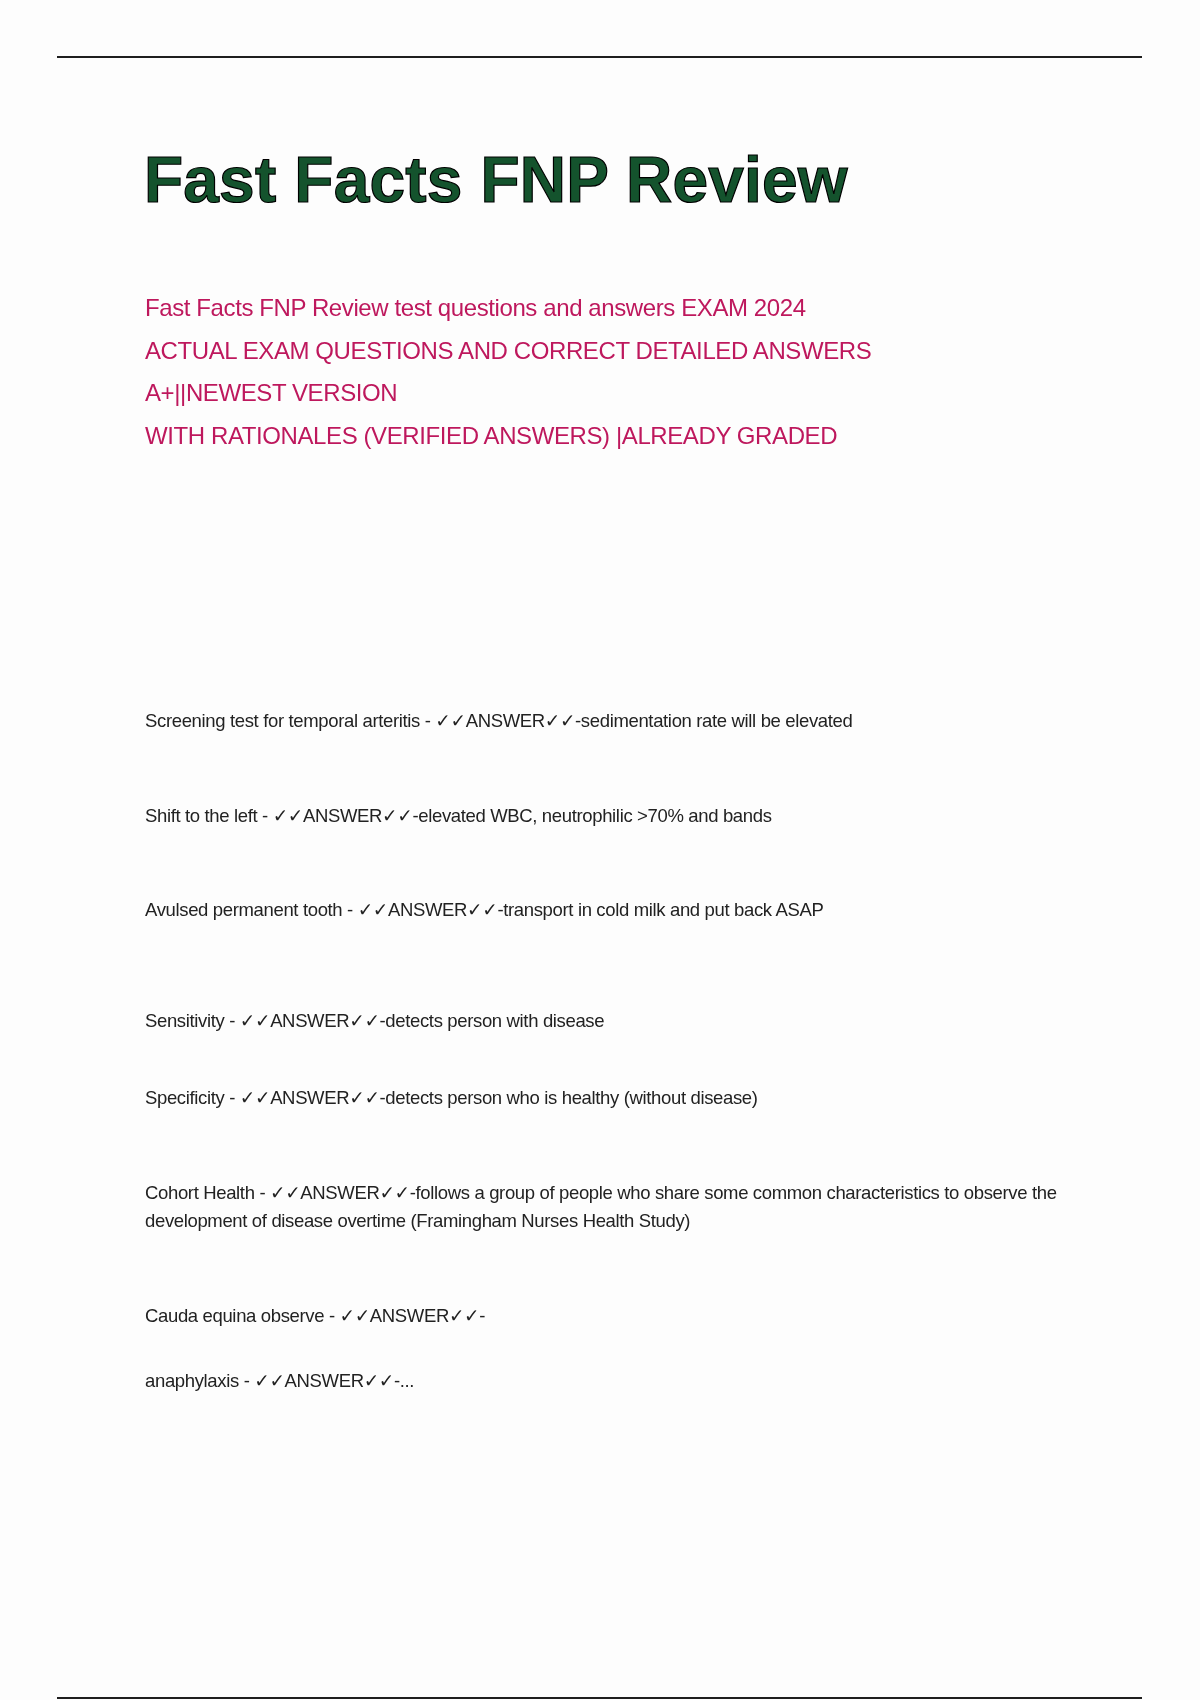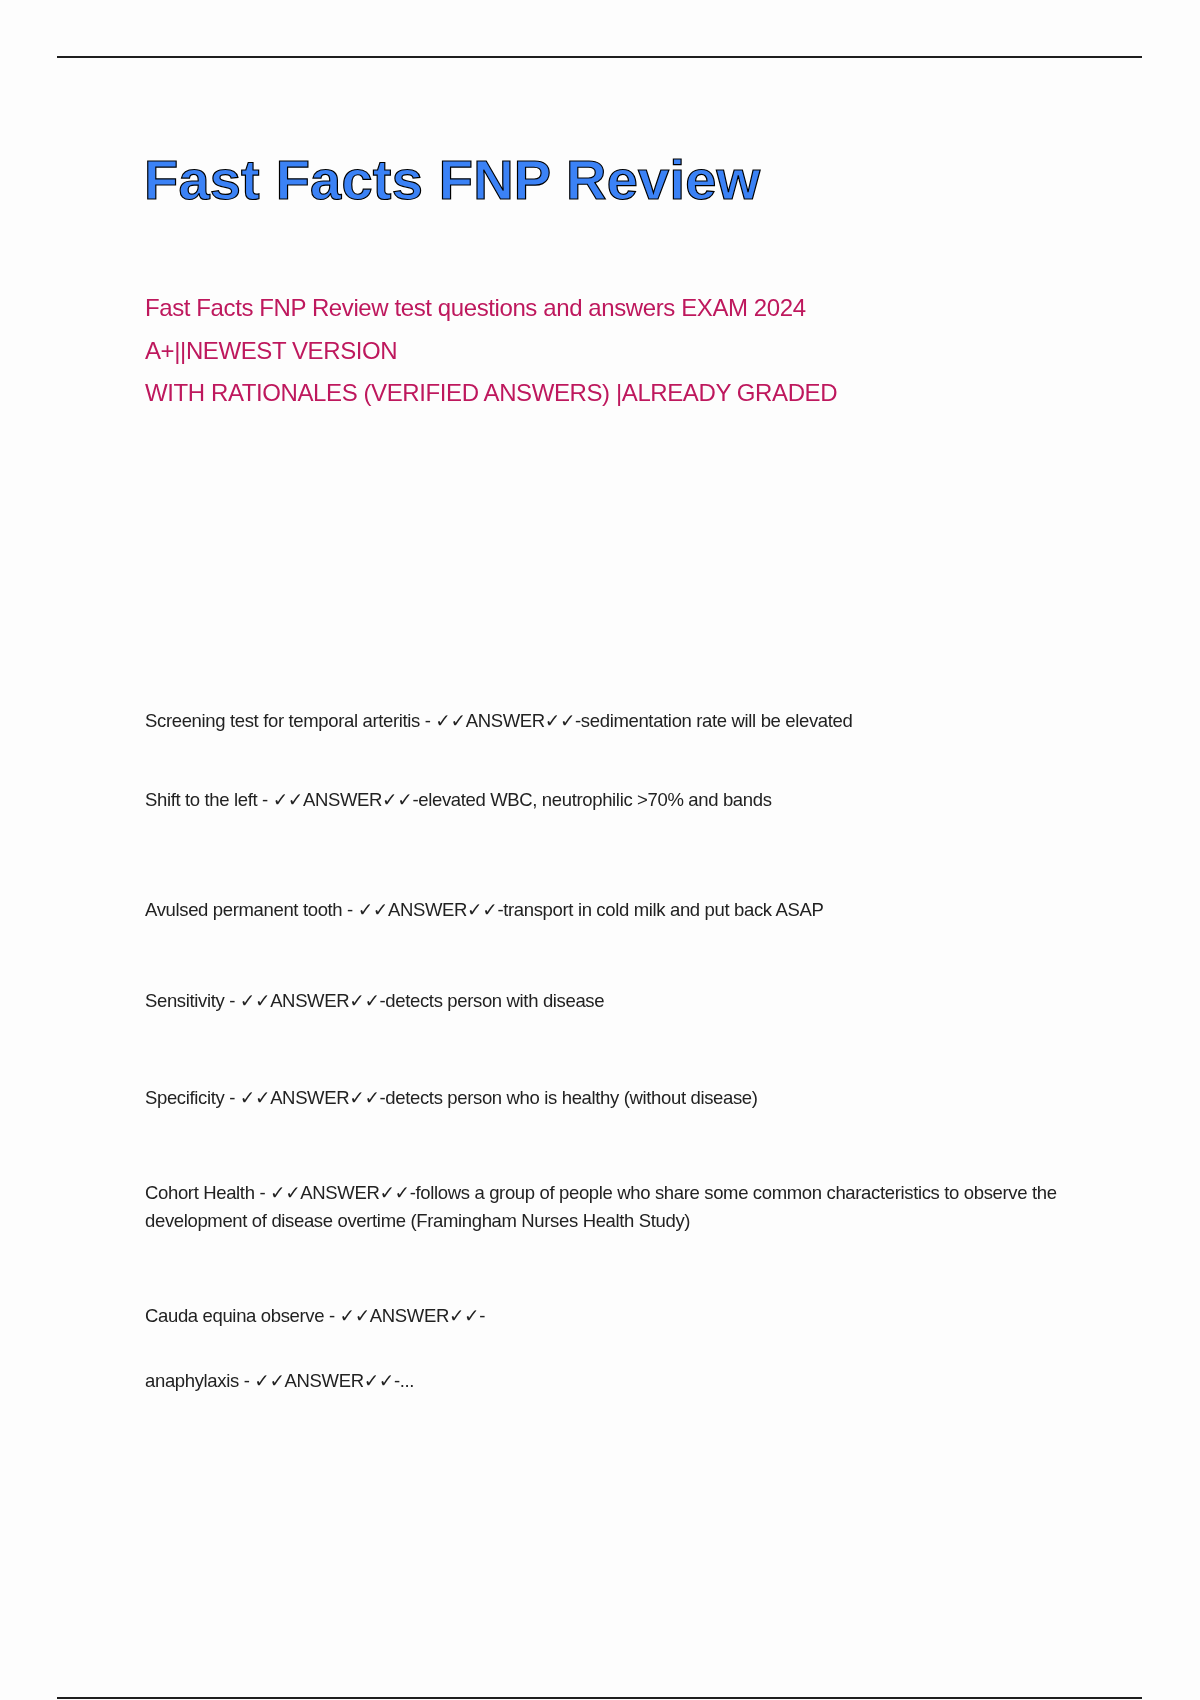"Fast Facts FNP Review" .title { color: #3b82f6 -> #14532d; font-size: 56px -> 64px }
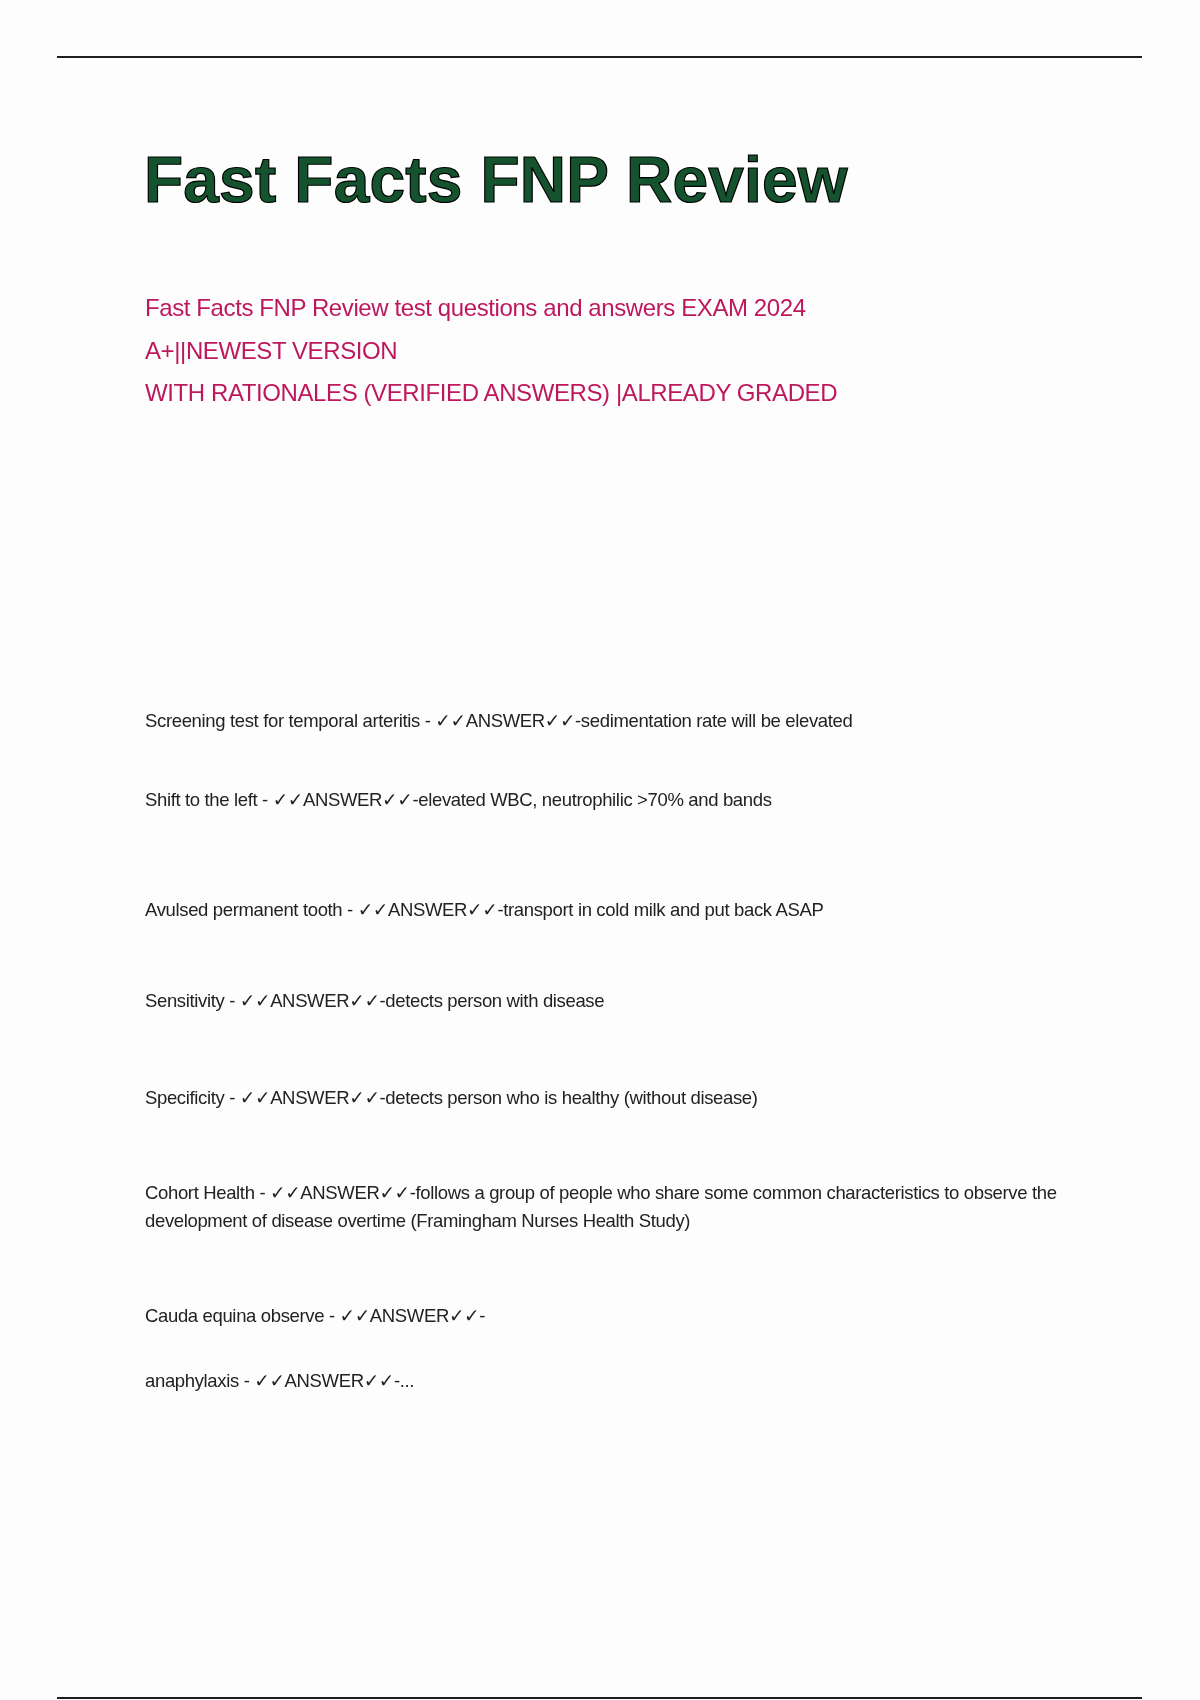"ACTUAL EXAM QUESTIONS AND CORRECT" span.line { html: none -> <span>ACTUAL EXAM QUESTIONS AND CORRECT DETAILED ANSWERS</span> }
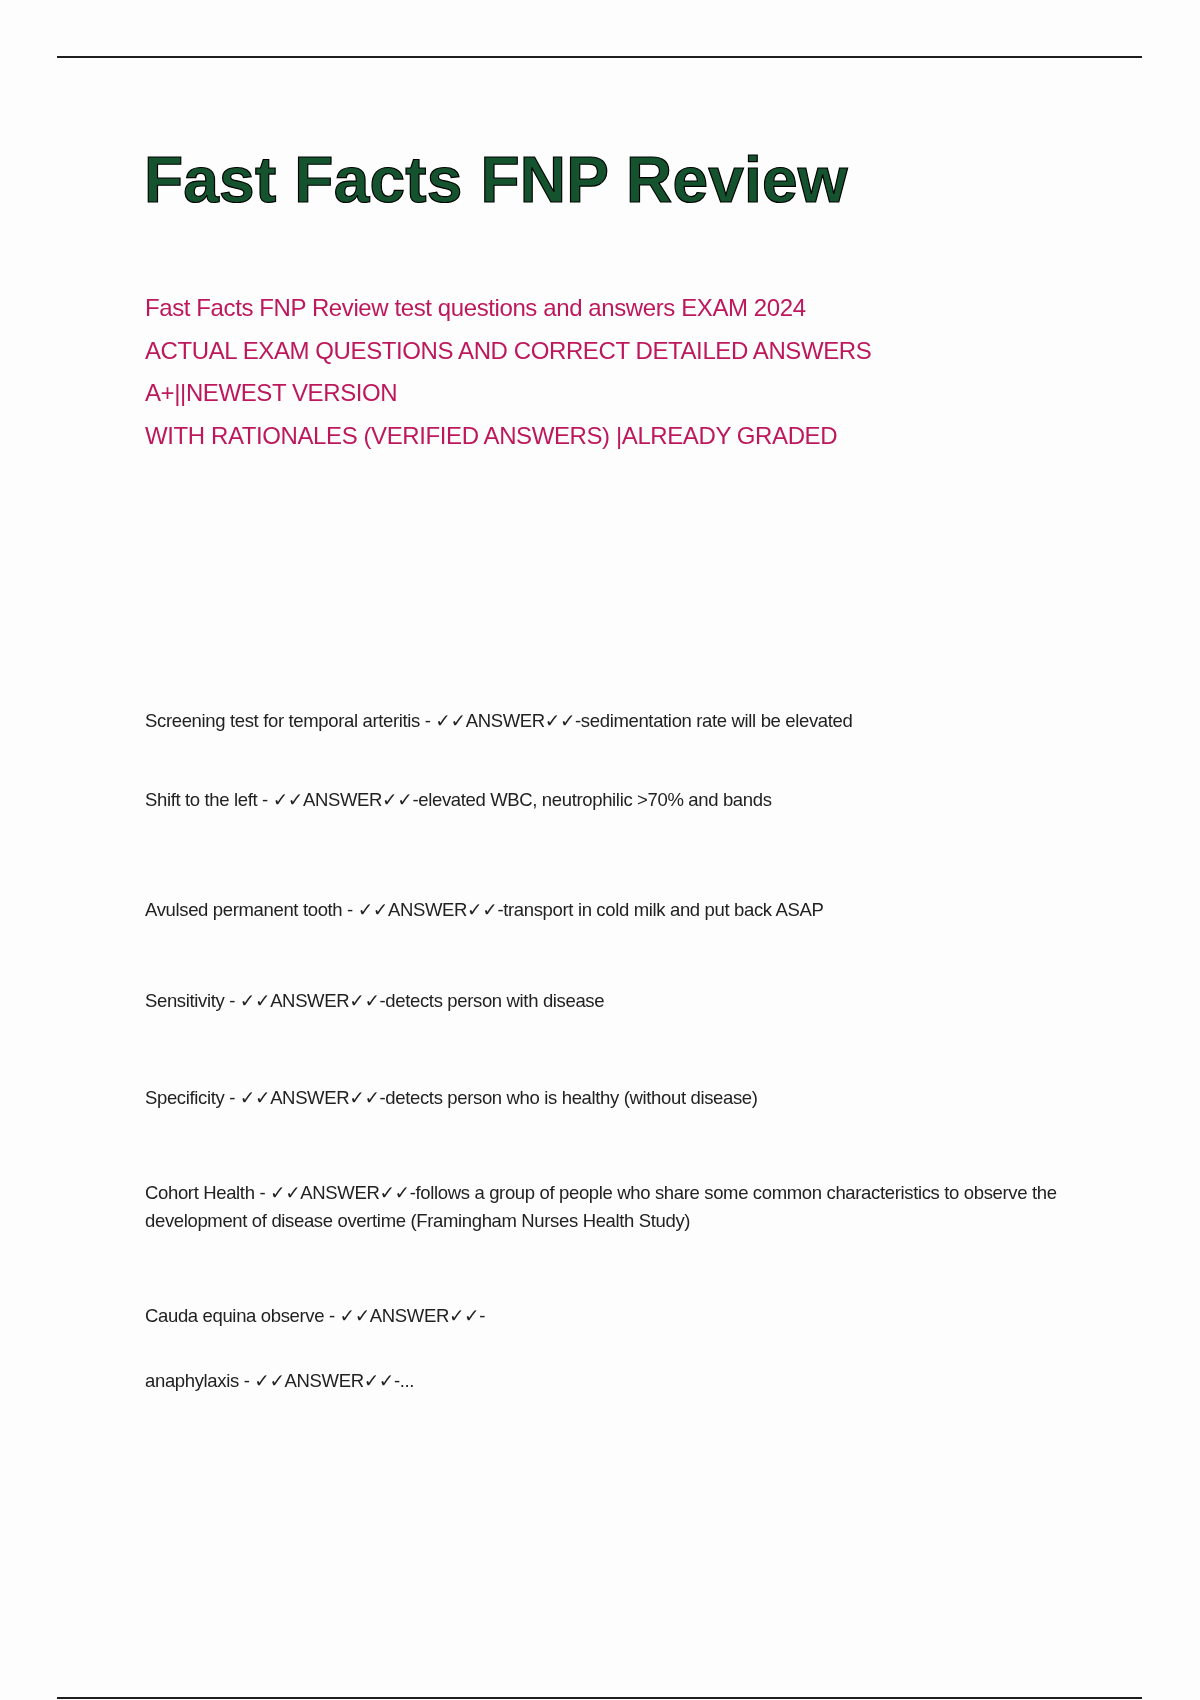"Shift to the left -" li.qa-item { top: 79px -> 95px }
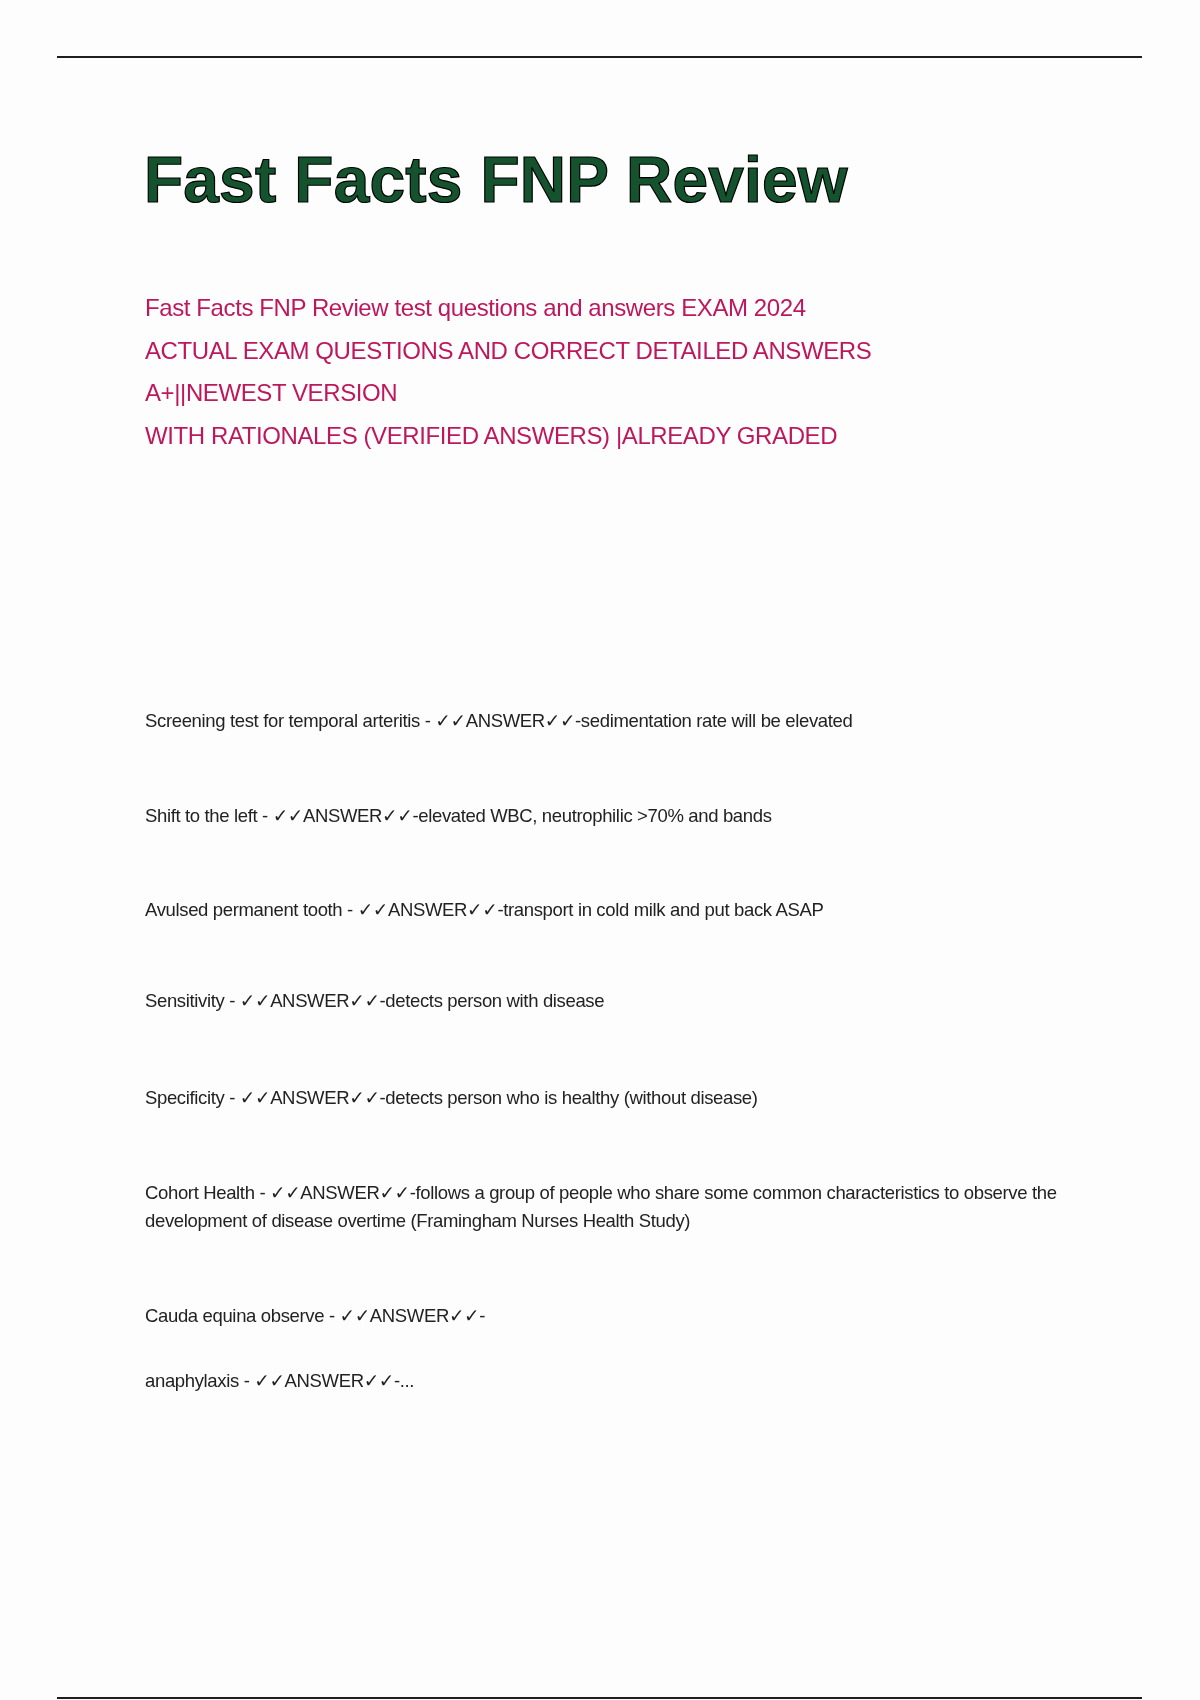"Sensitivity - ✓✓ANSWER✓✓-detects person" li.qa-item { top: 280px -> 300px }
